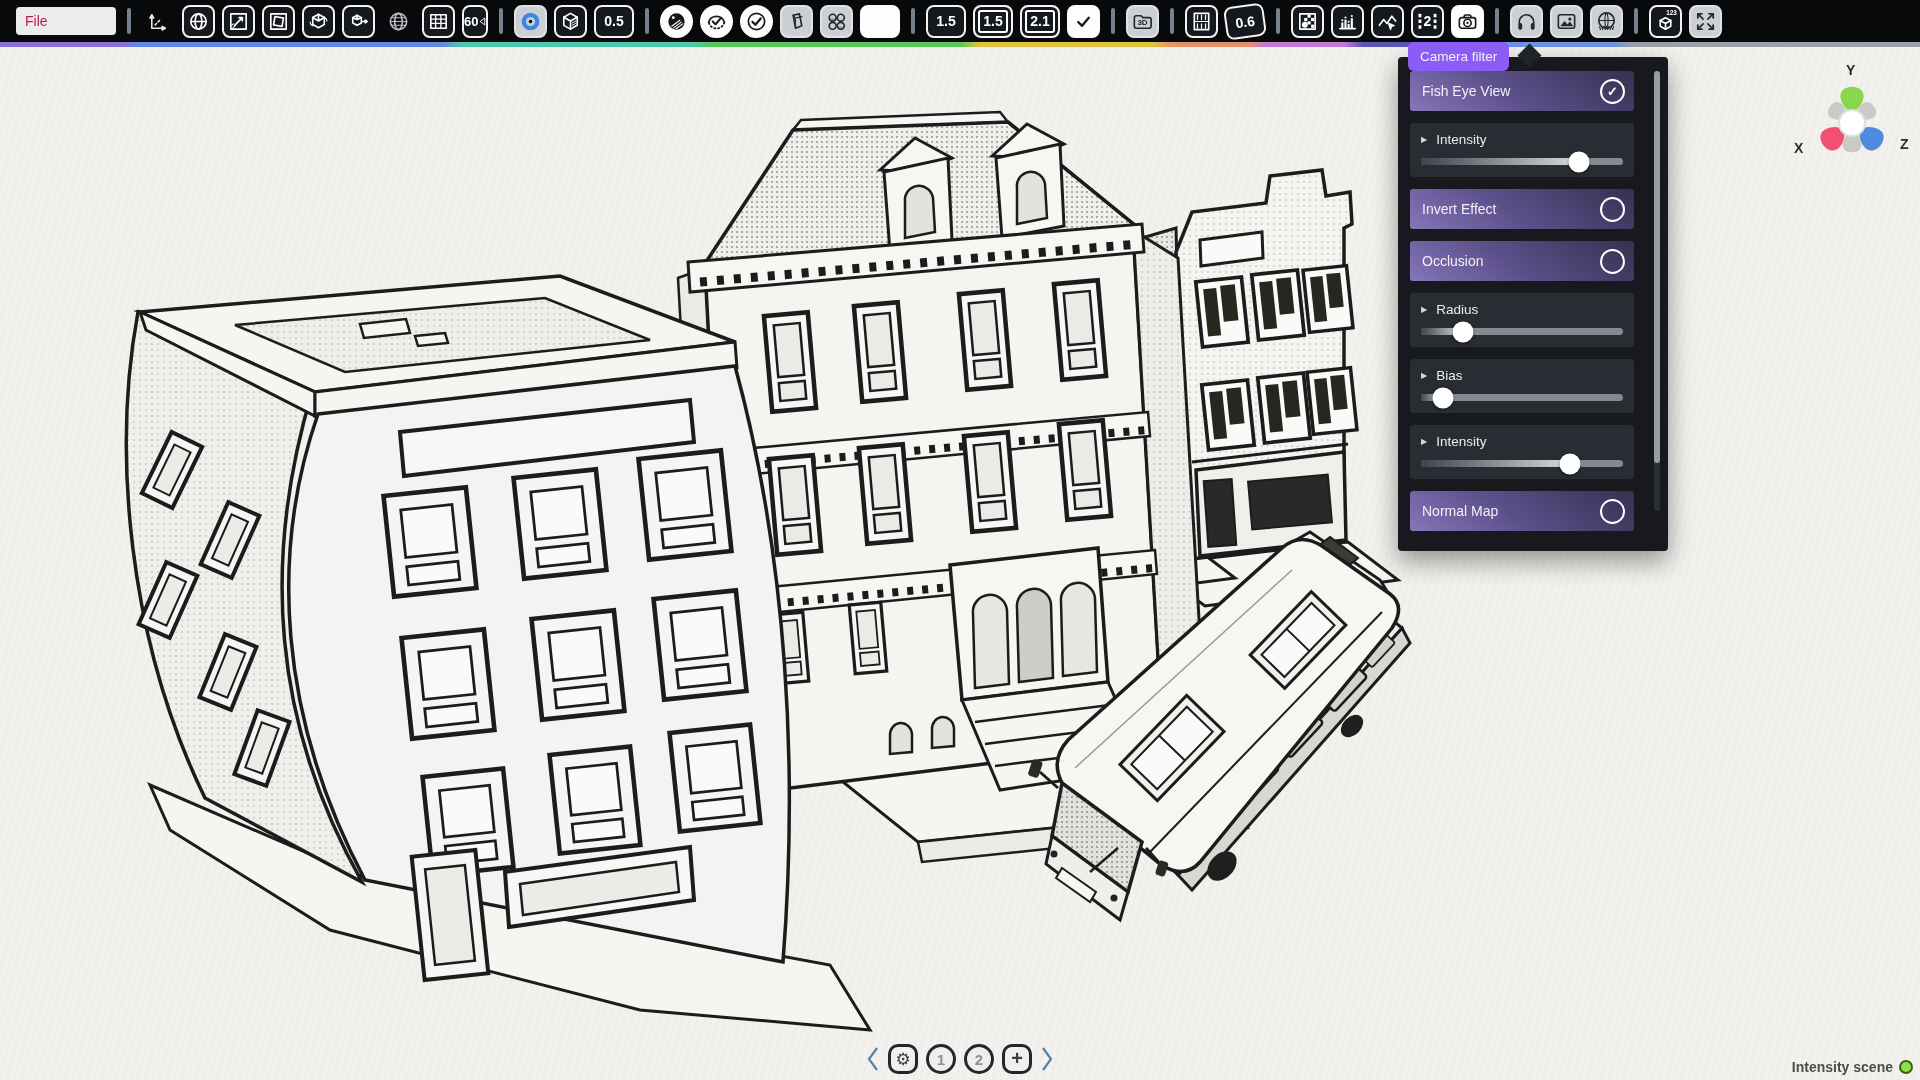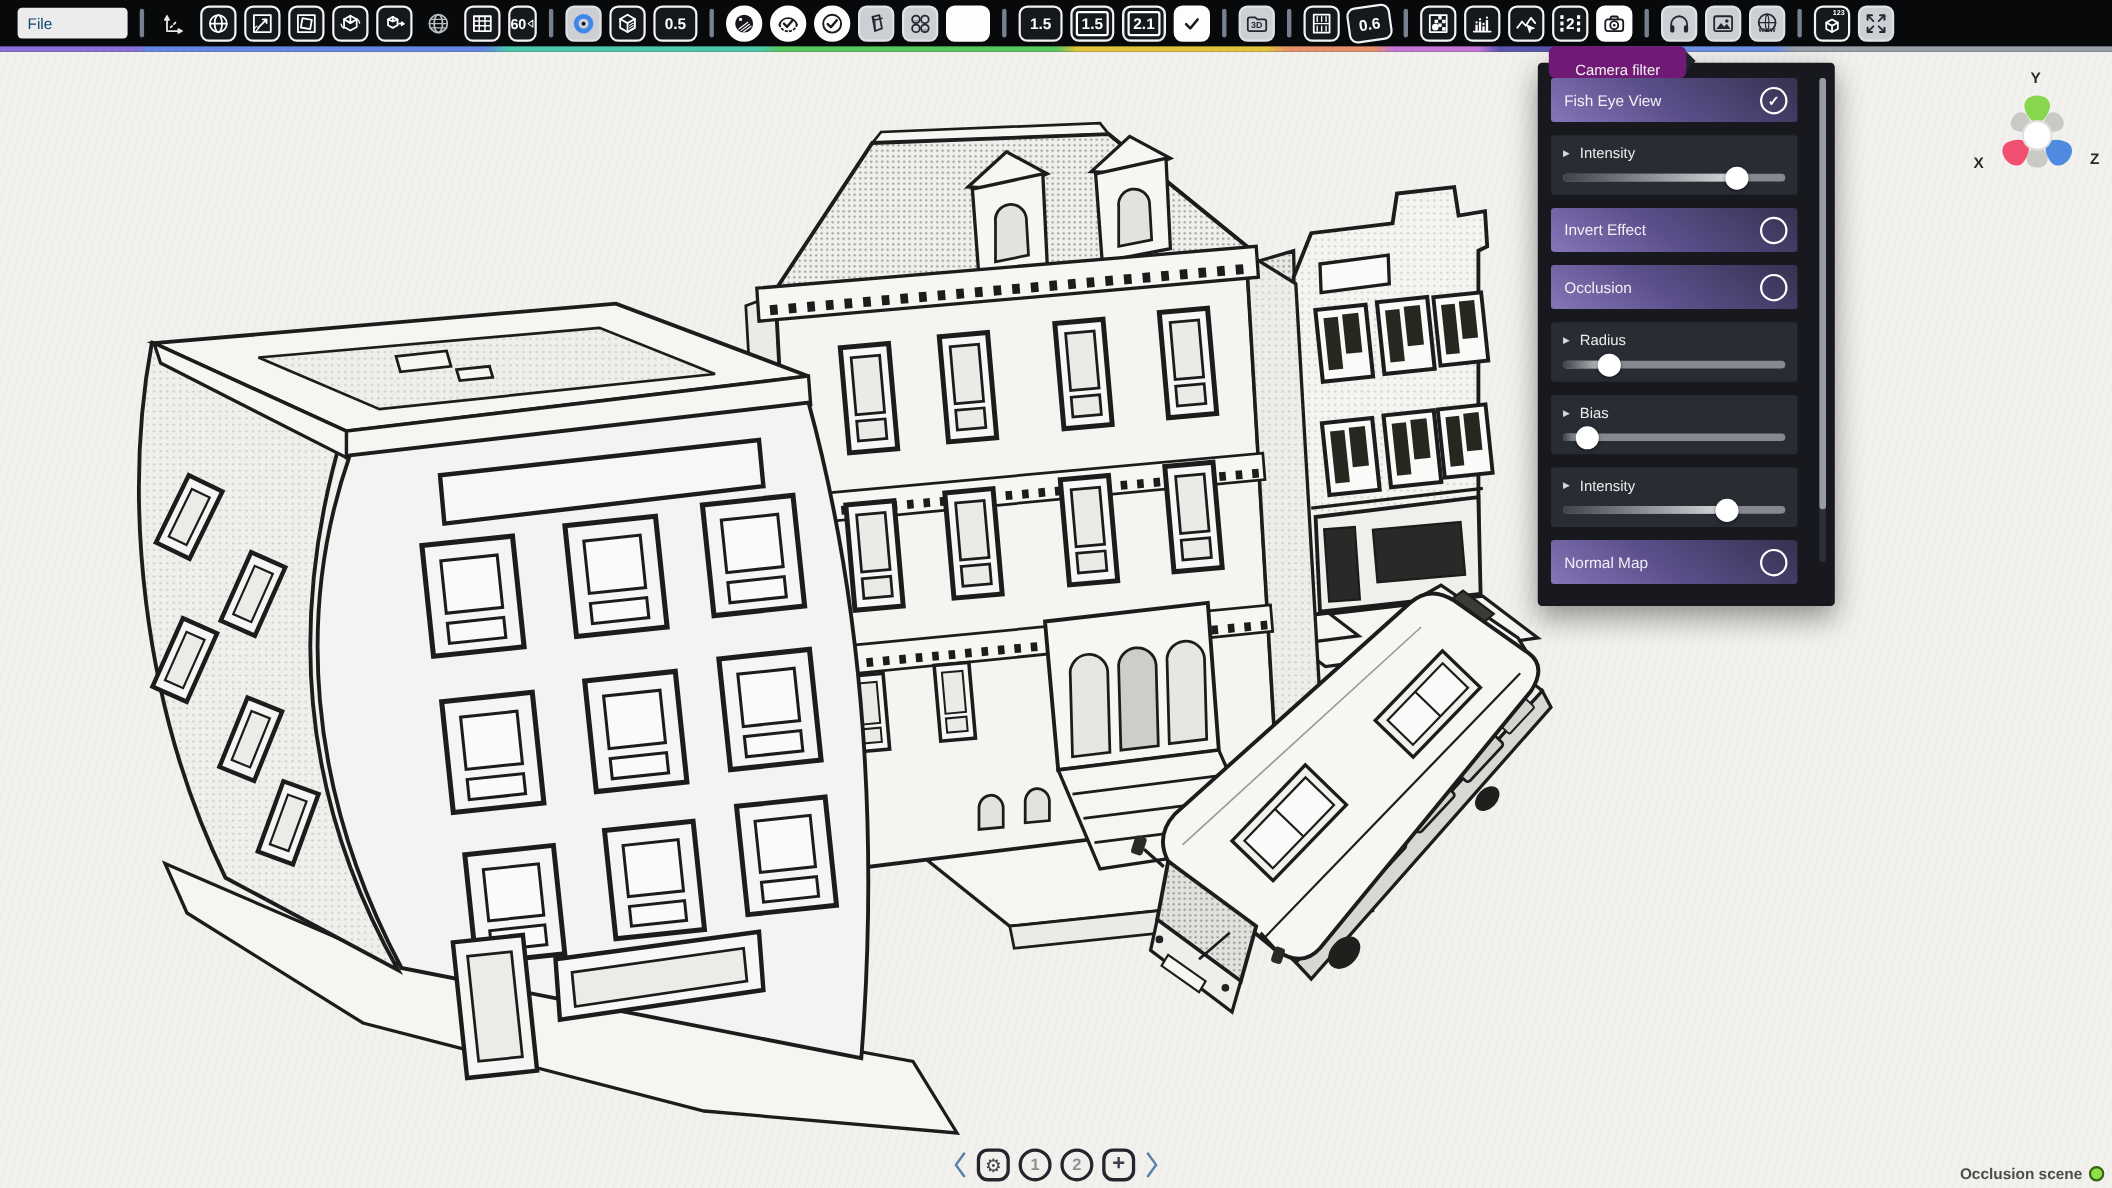"File" .filebtn { color: #0c4a6e -> #be185d }
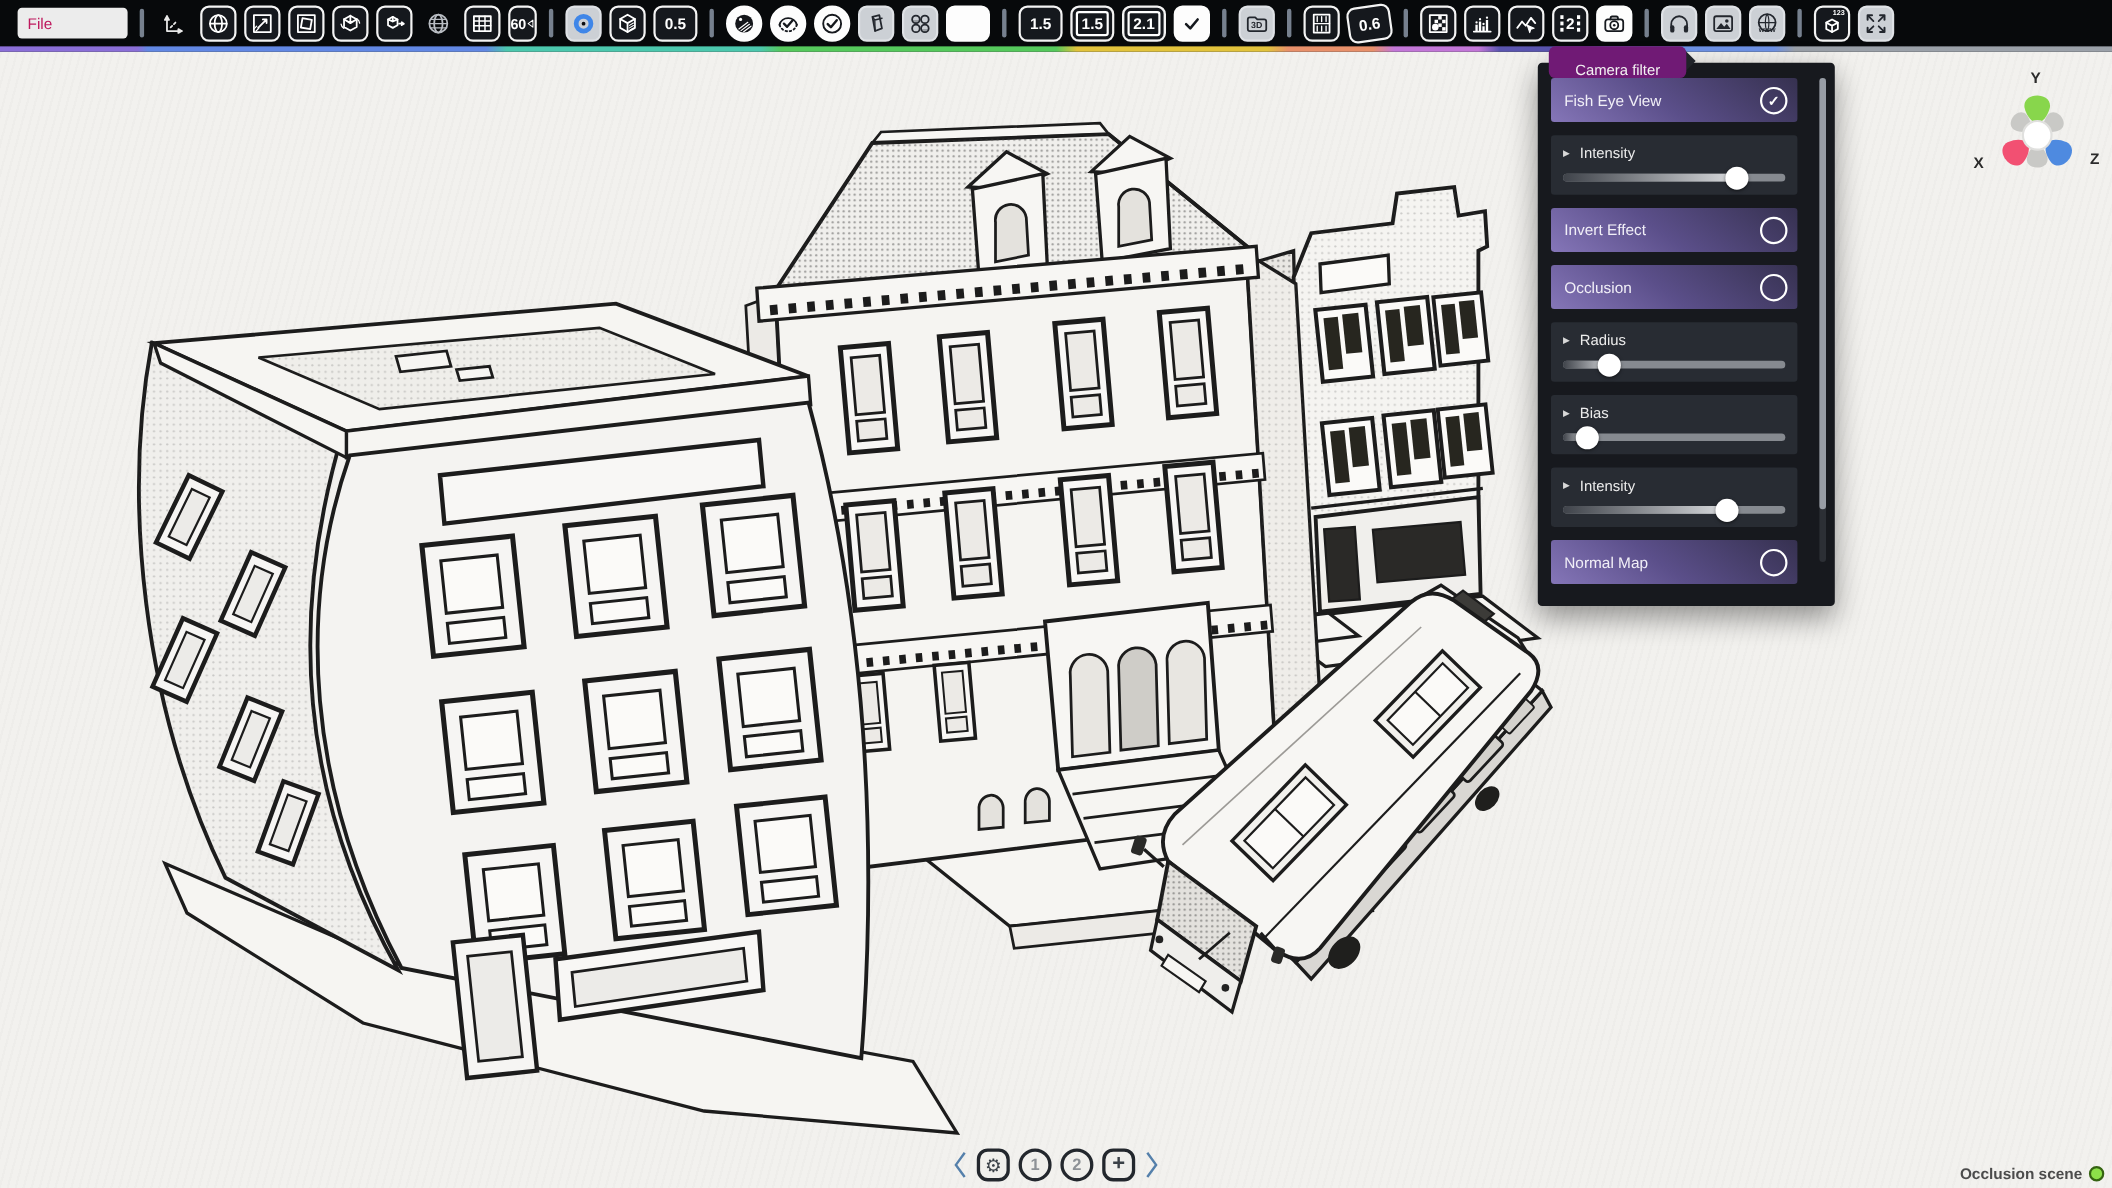"Camera filter" .tooltip { align-items: flex-end -> center; background: #701a75 -> #8b5cf6; padding: 0 24px -> 0 12px }
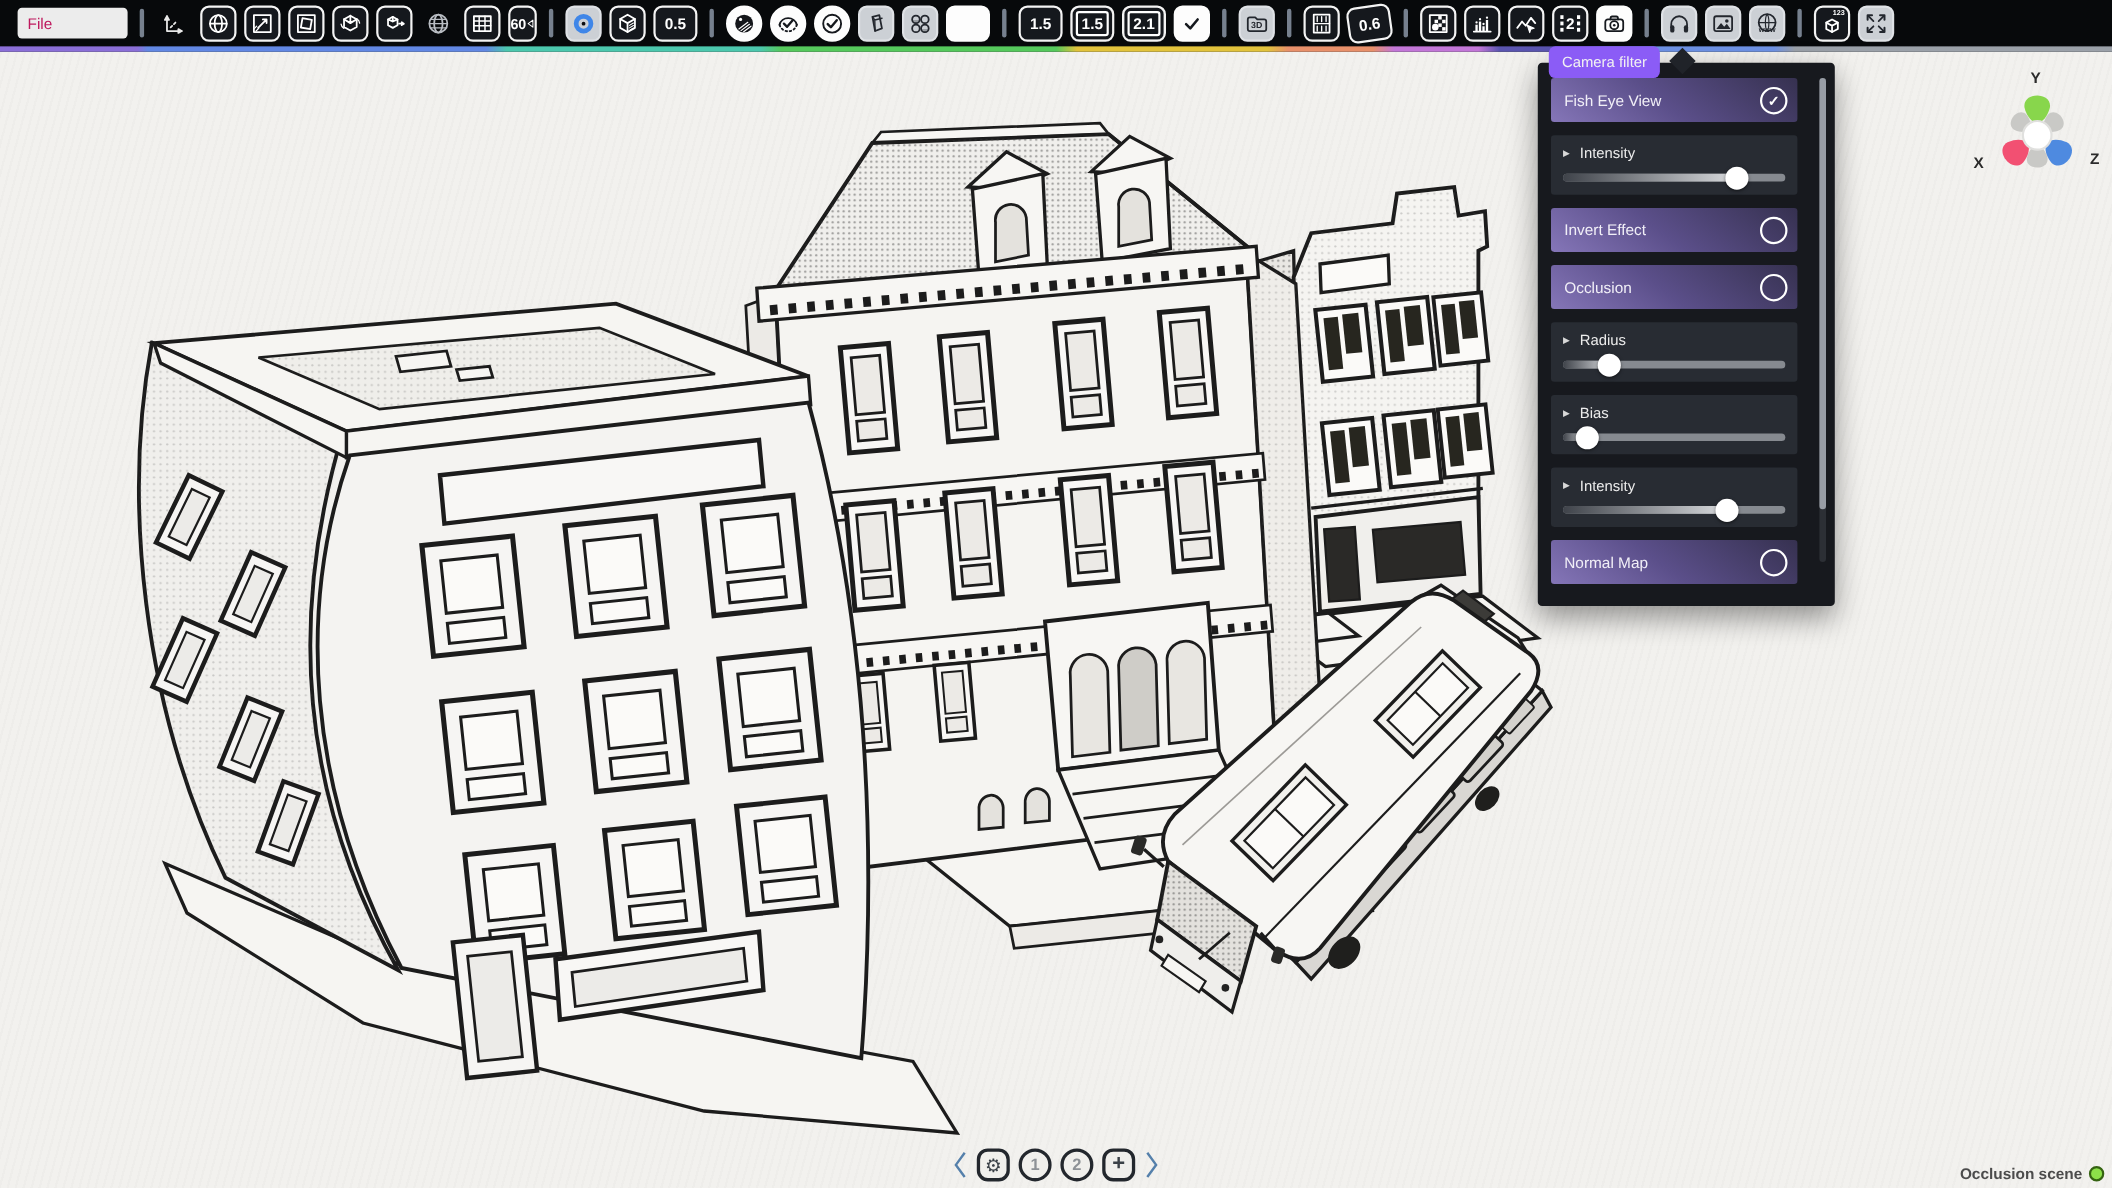"Occlusion scene" span.nm { text: Occlusion -> Intensity }
